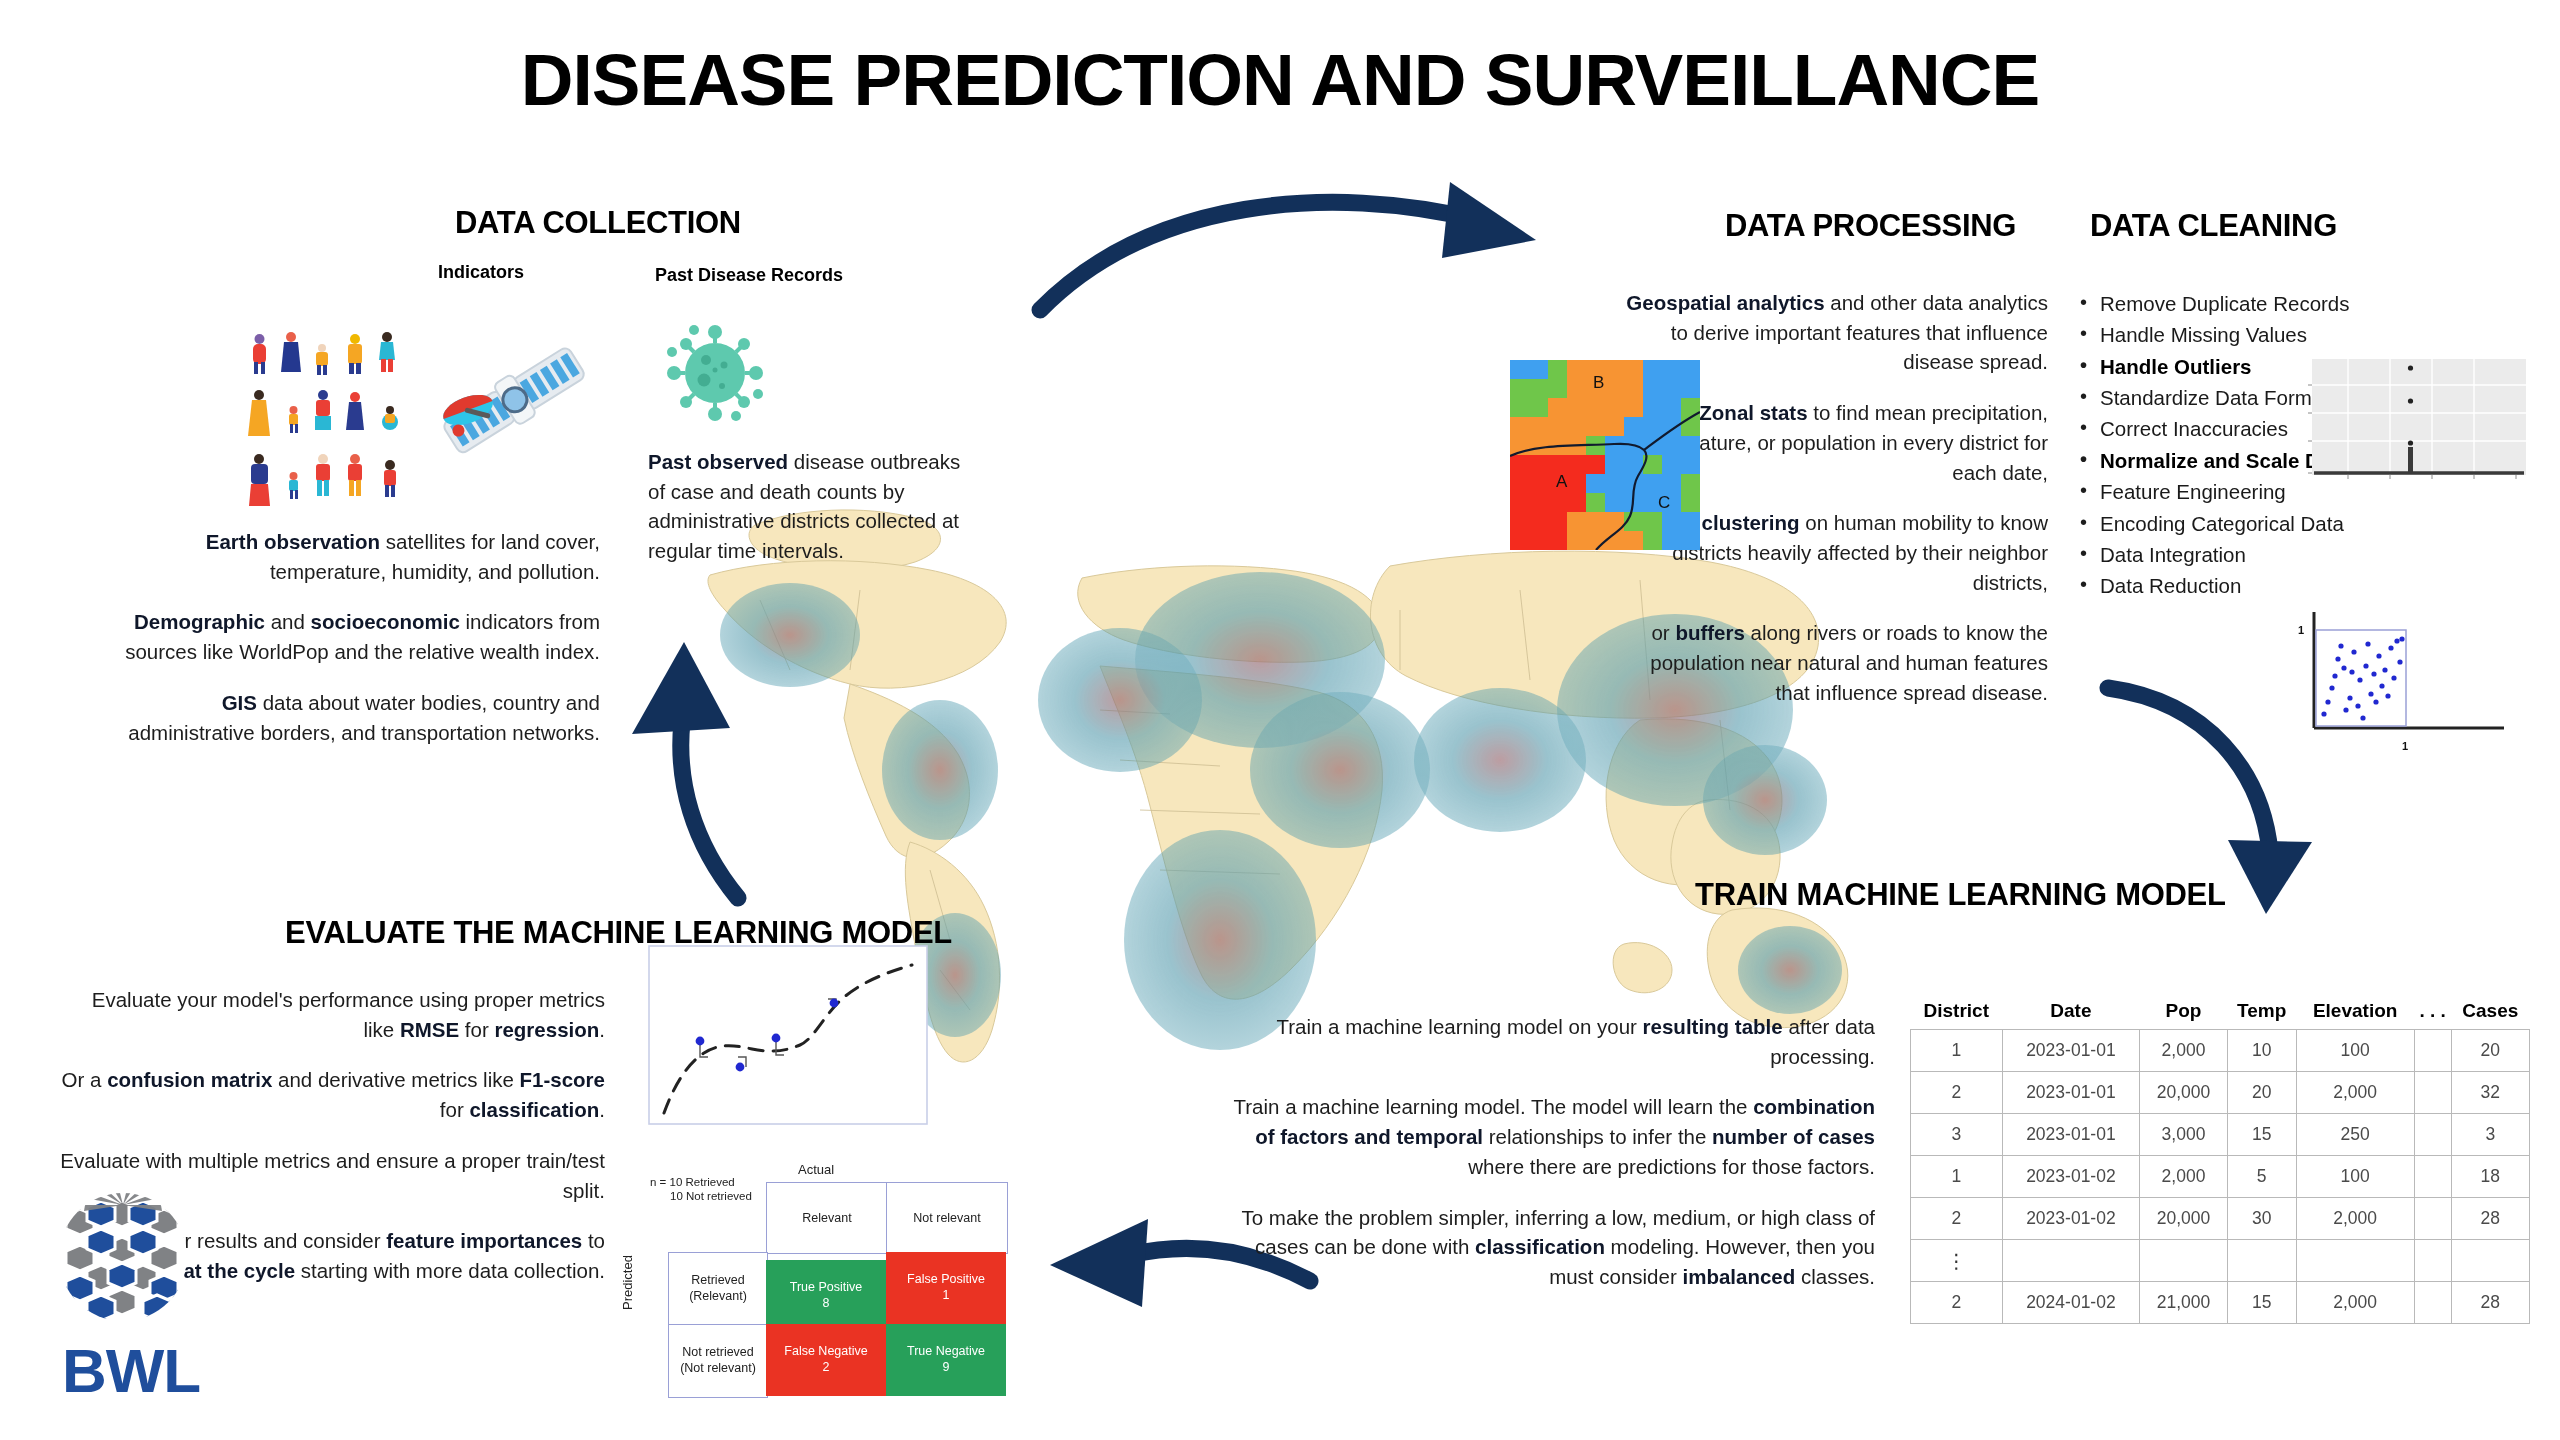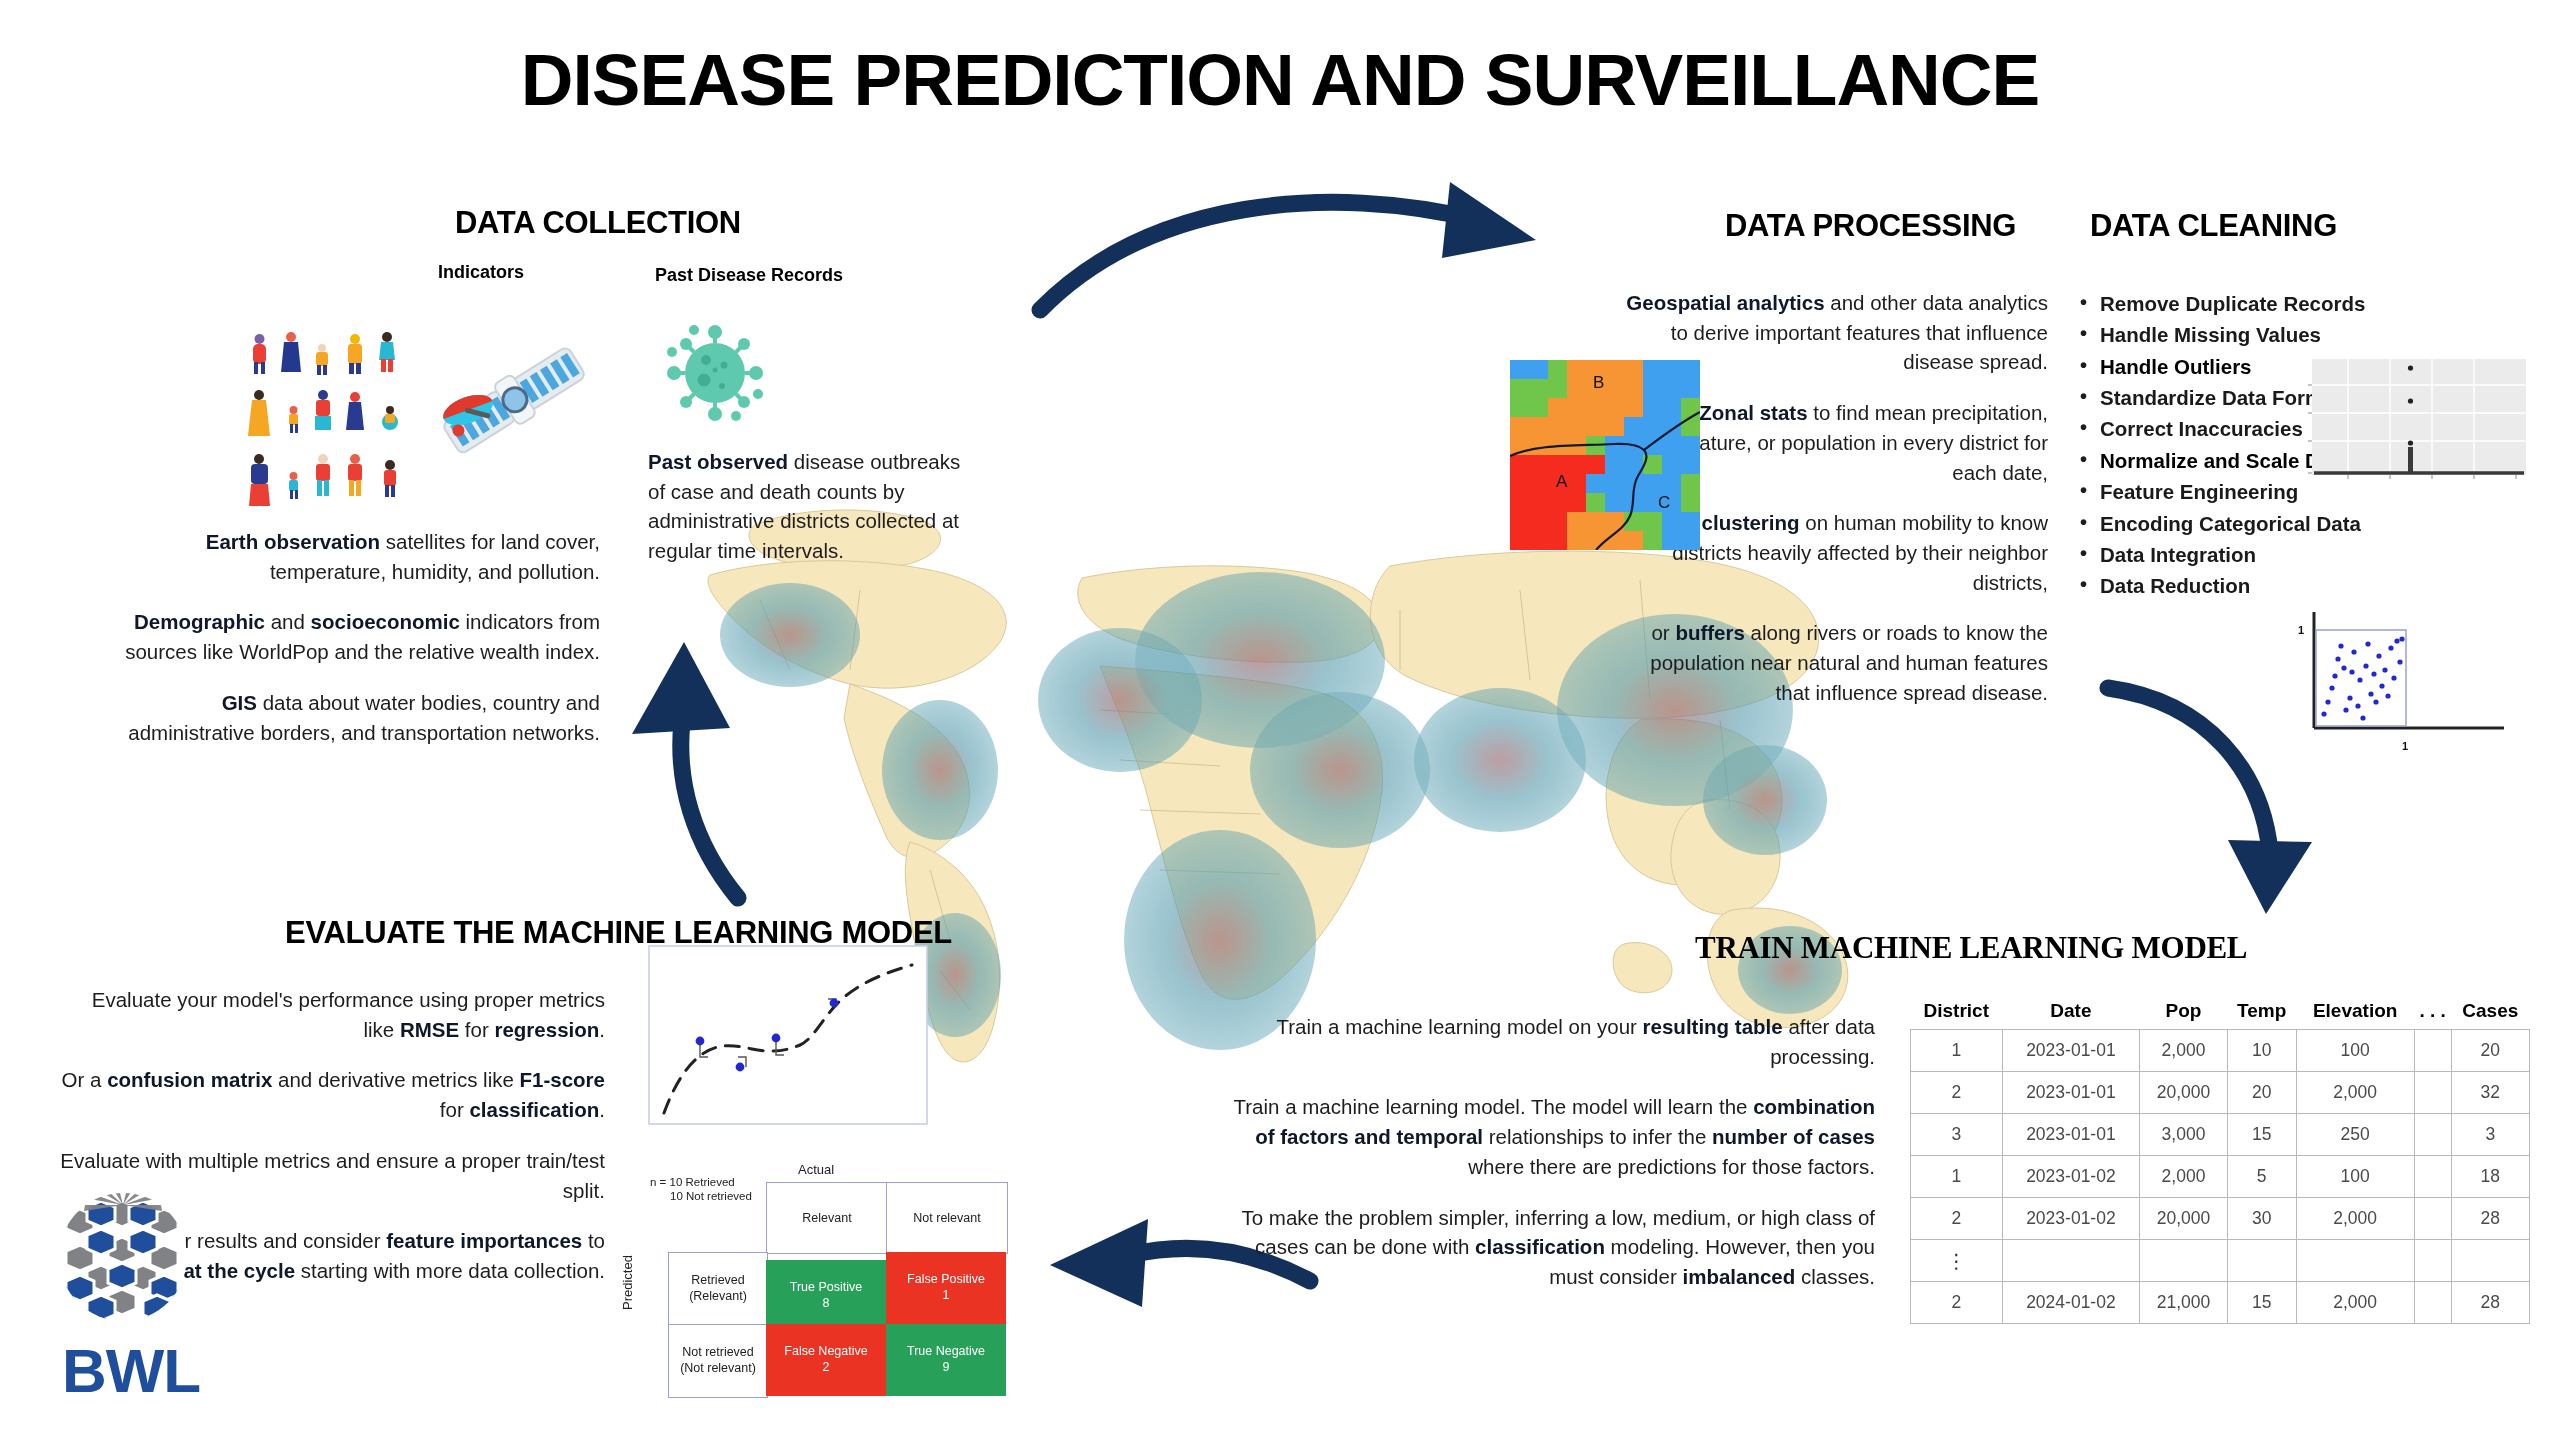"Remove Duplicate Records" ul.clean-list li { font-weight: bold -> none }
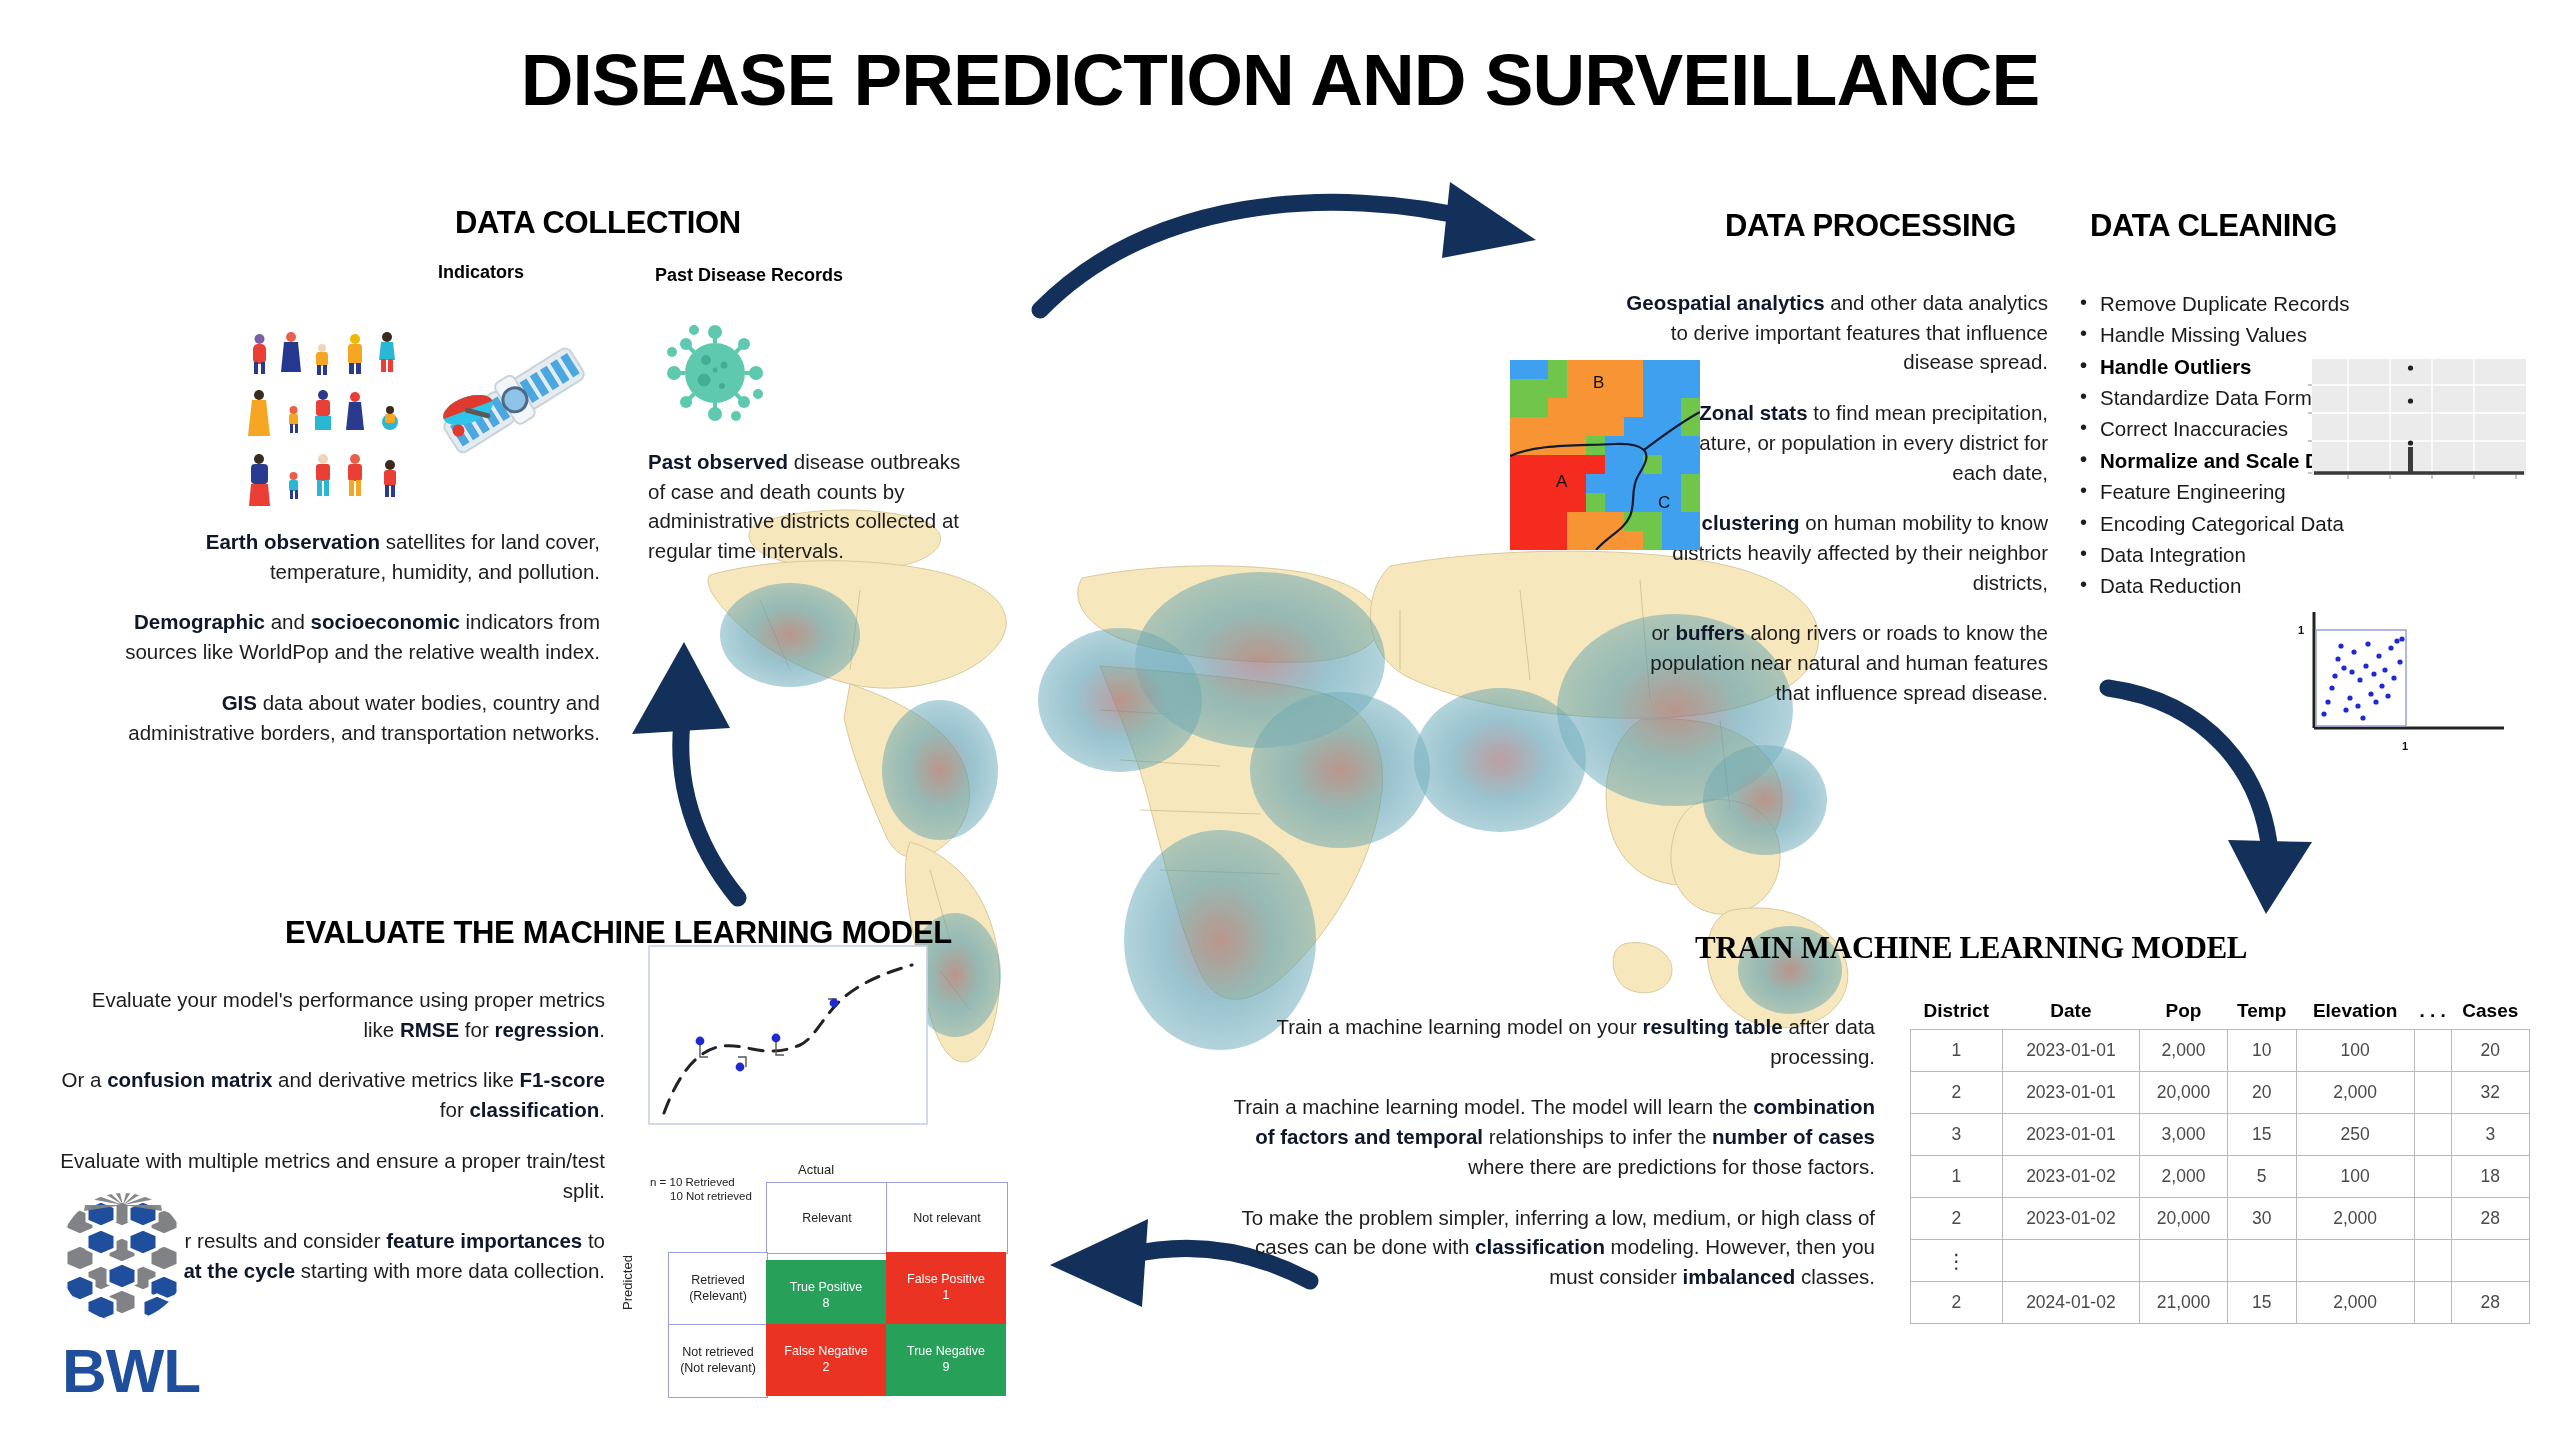"TRAIN MACHINE LEARNING MODEL" div.abs { font-family: Liberation Serif, serif -> none; top: 930px -> 877px }
